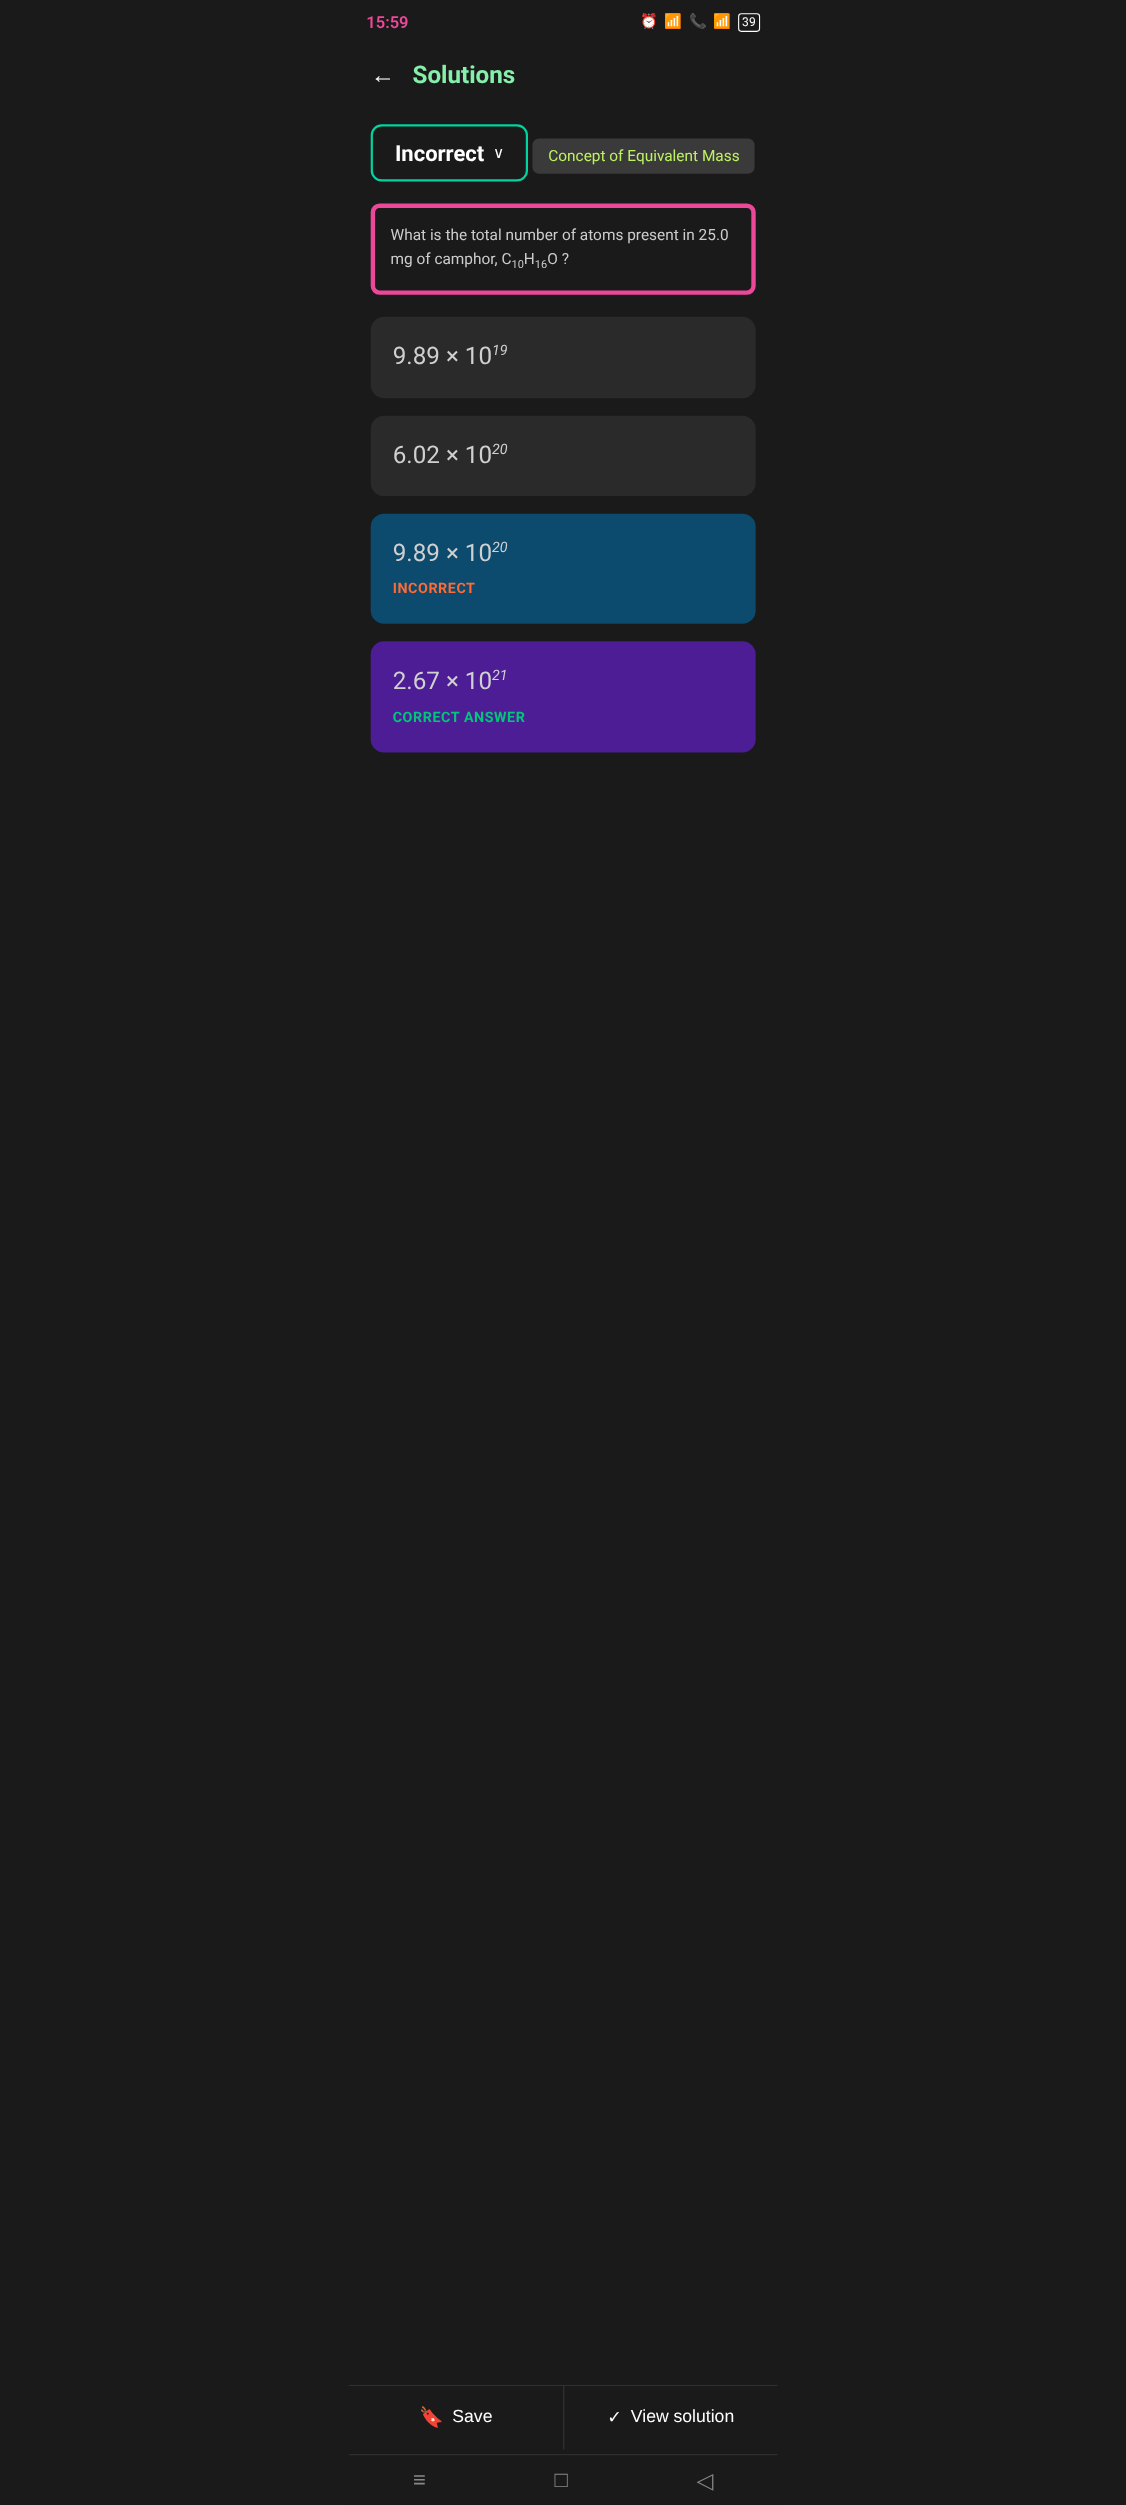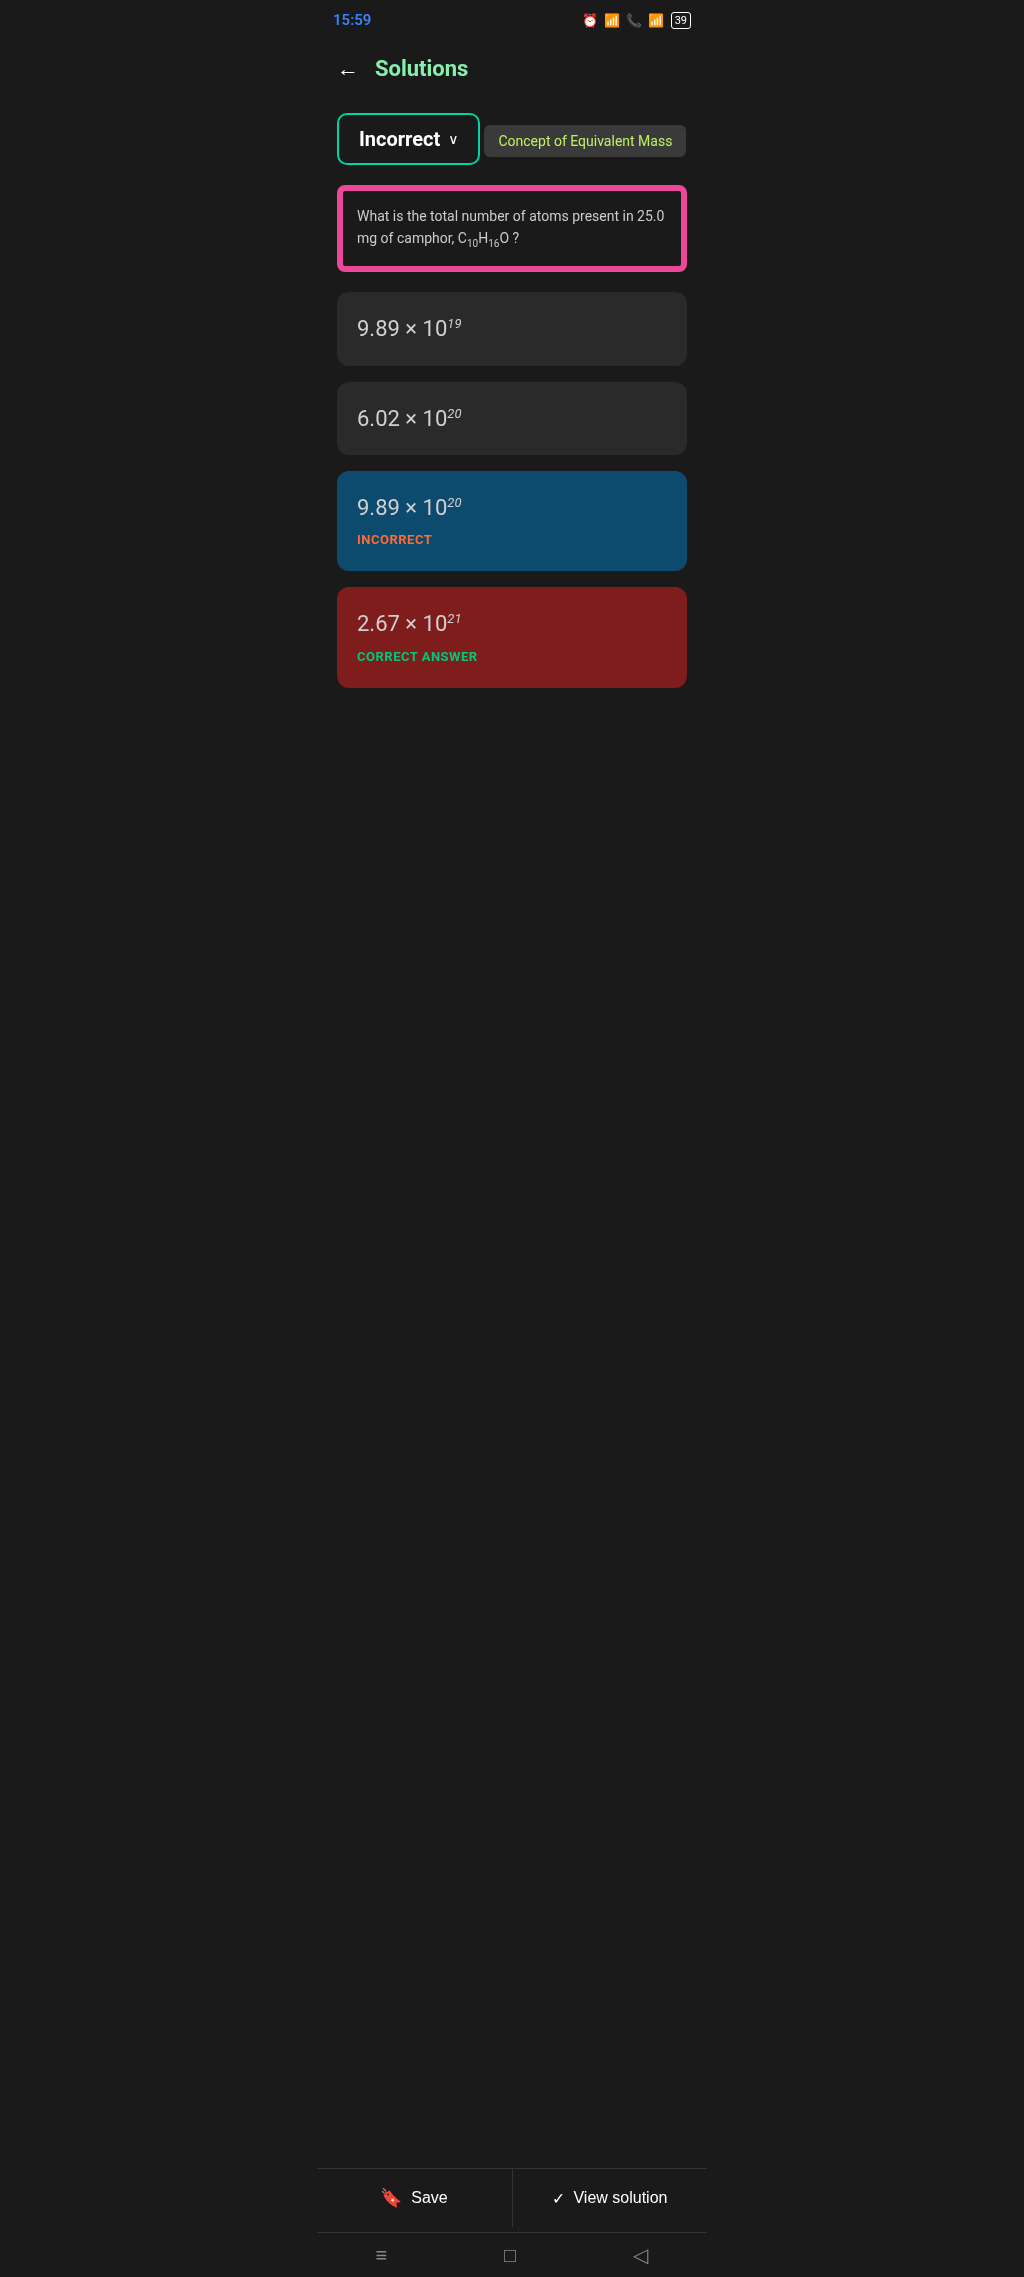"15:59" .status-time { color: #3b82f6 -> #ec4899 }
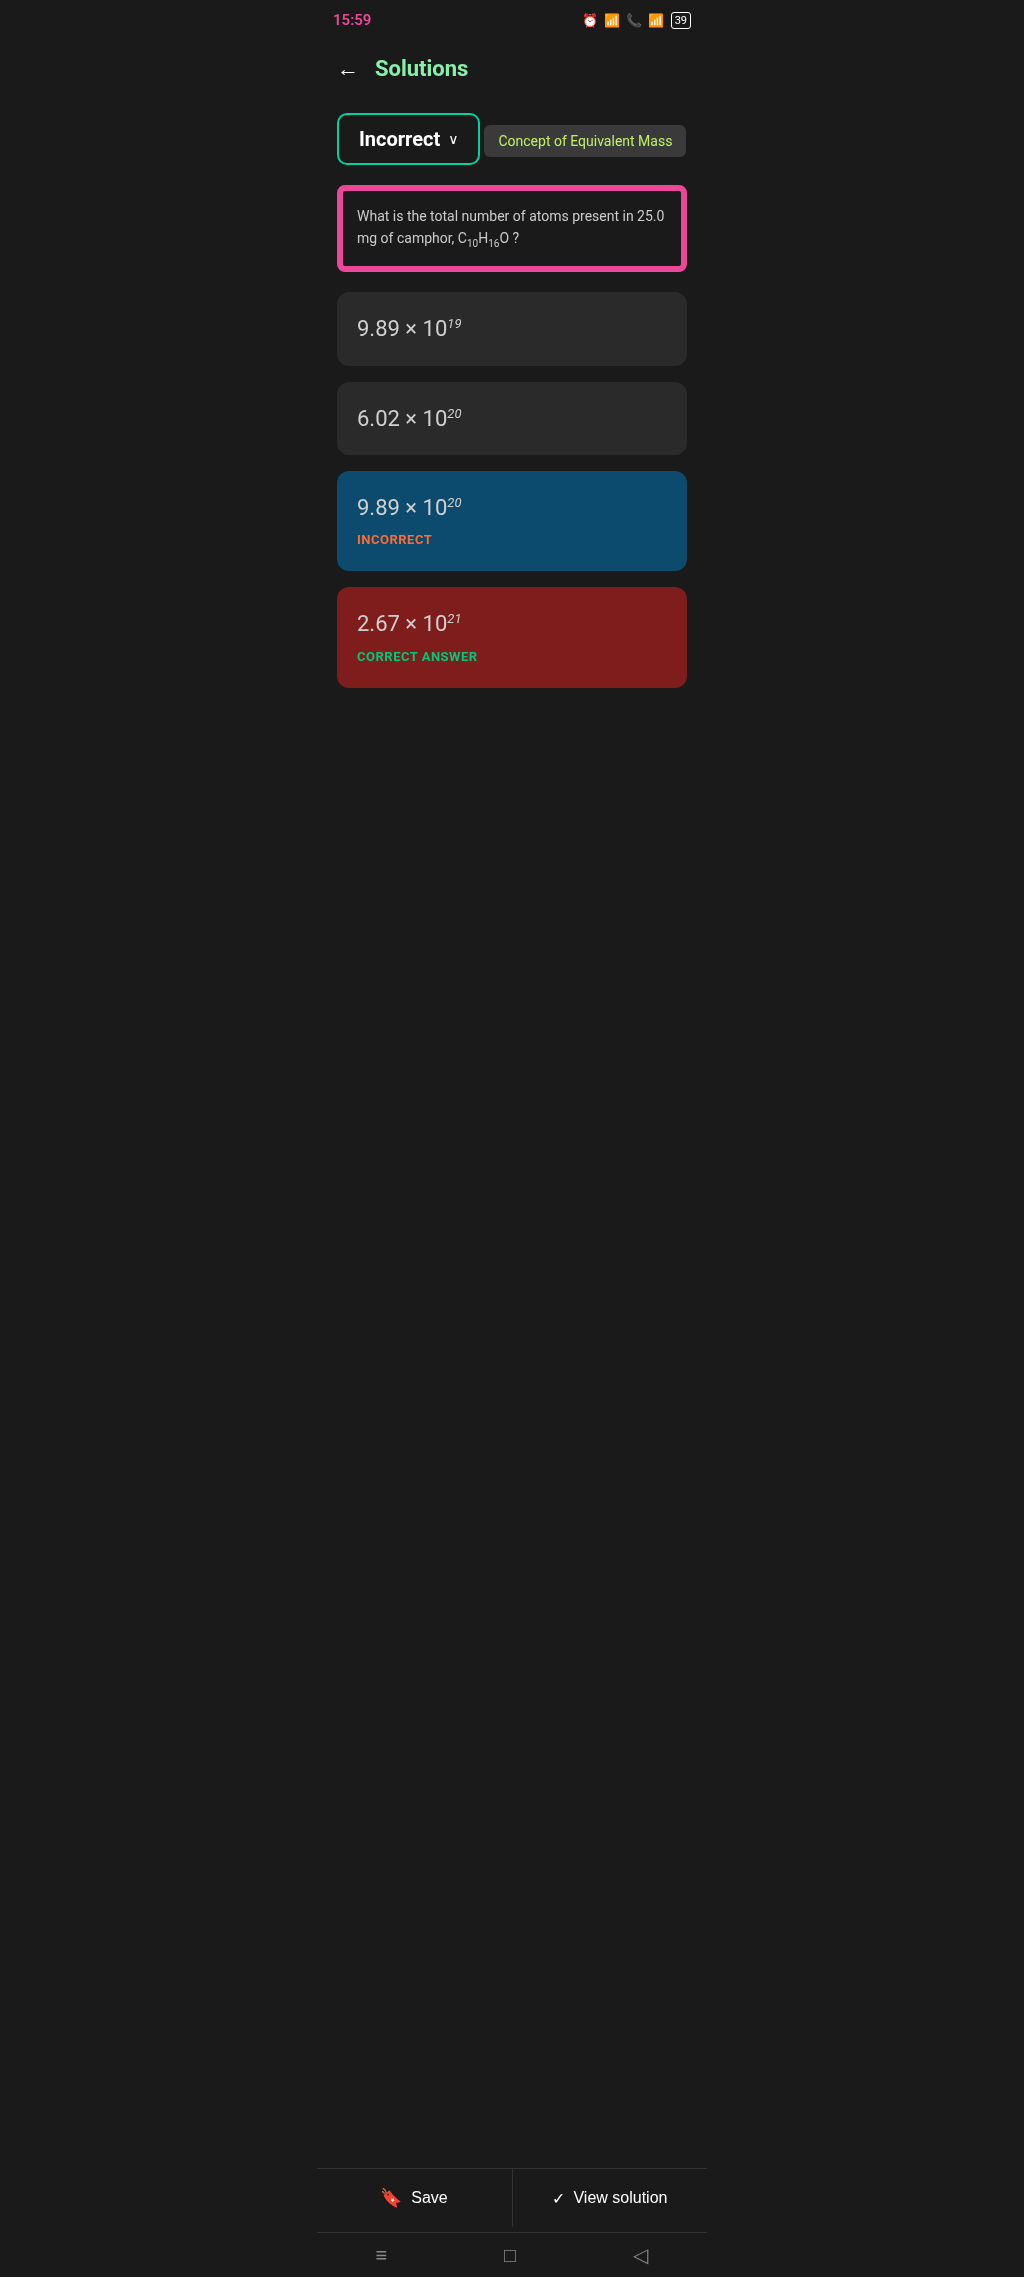"What is the total number" .question-box { border: 6px solid #ec4899 -> 4px solid #ec4899 }
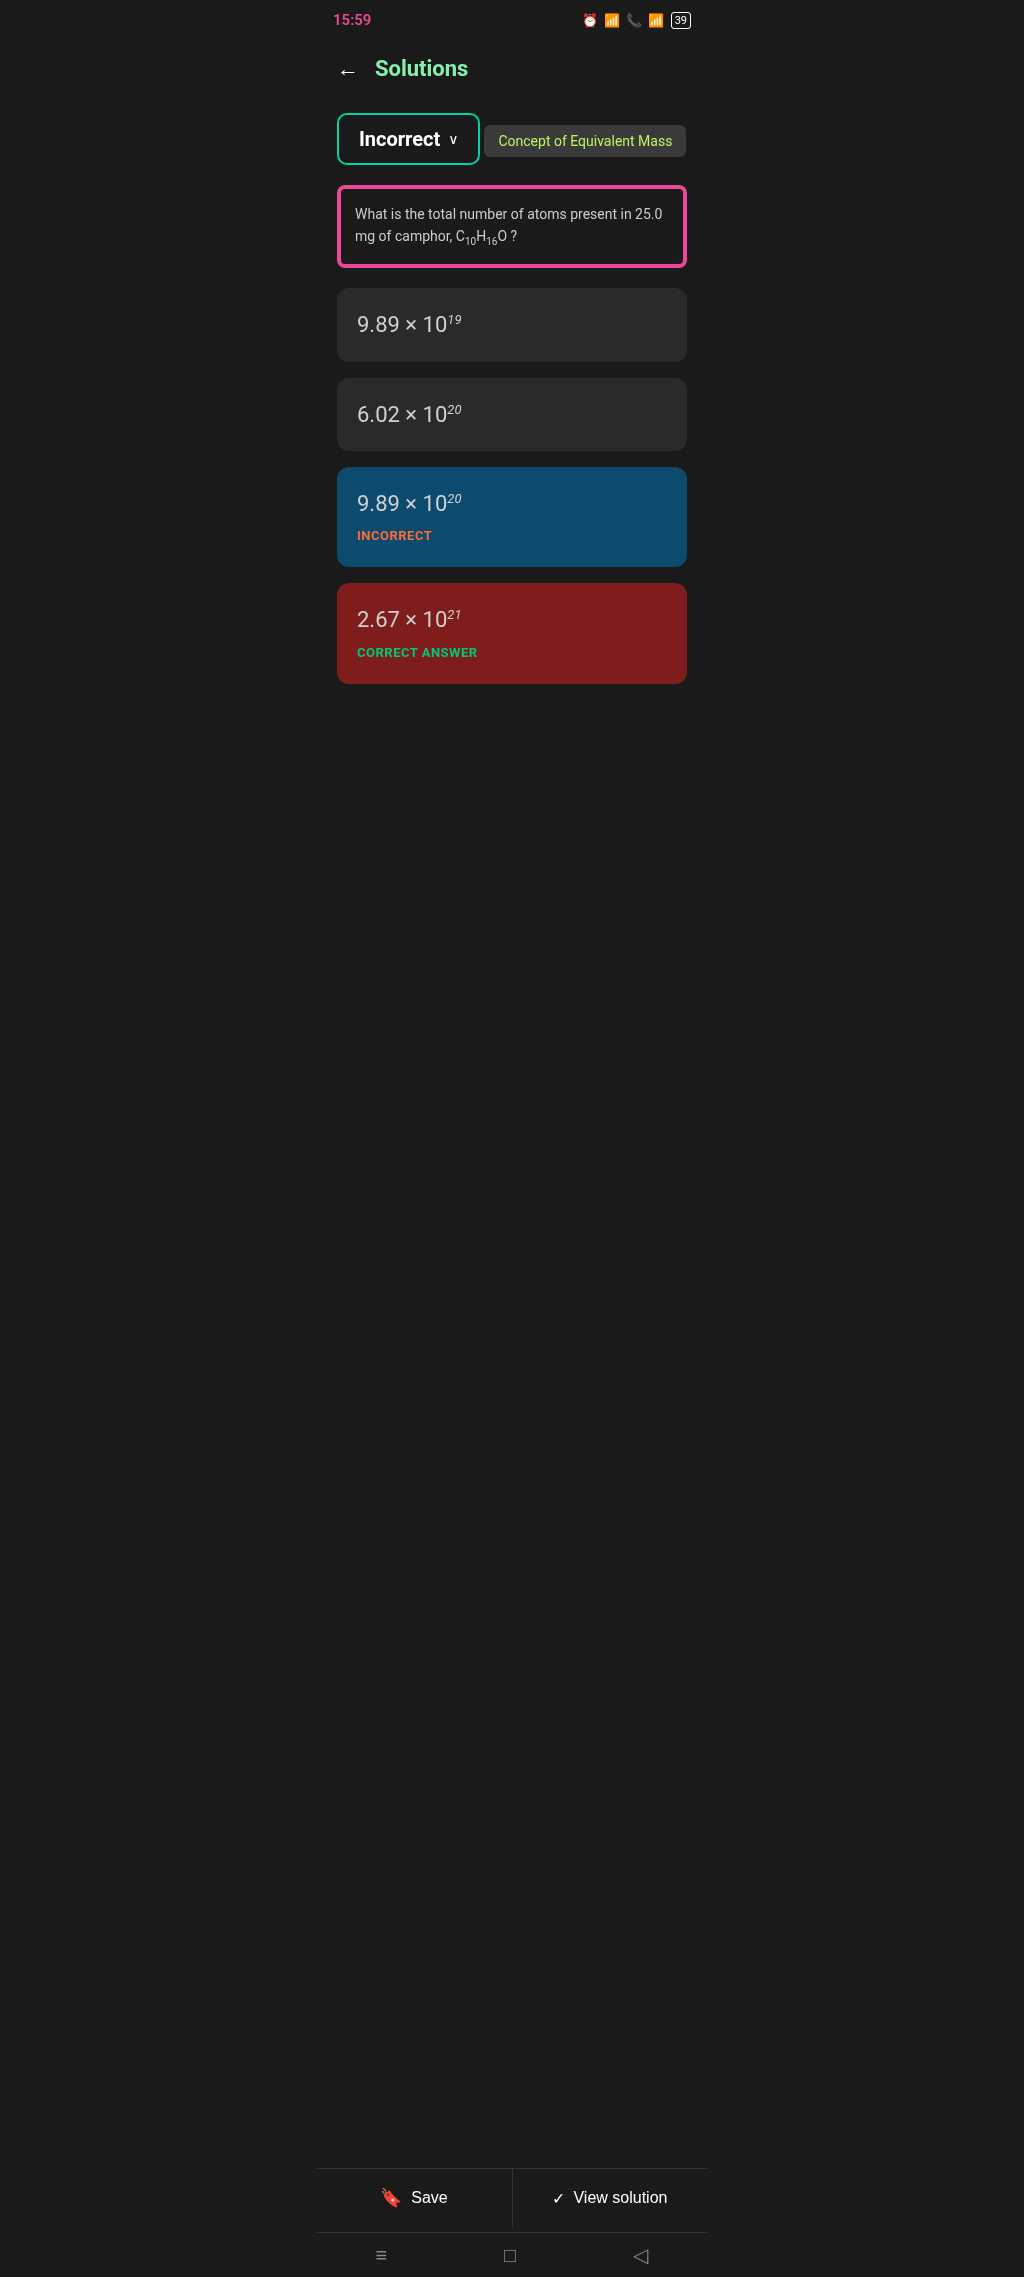"2.67 × 1021" .answer-card.correct-answer { background: #7f1d1d -> #4c1d95 }
